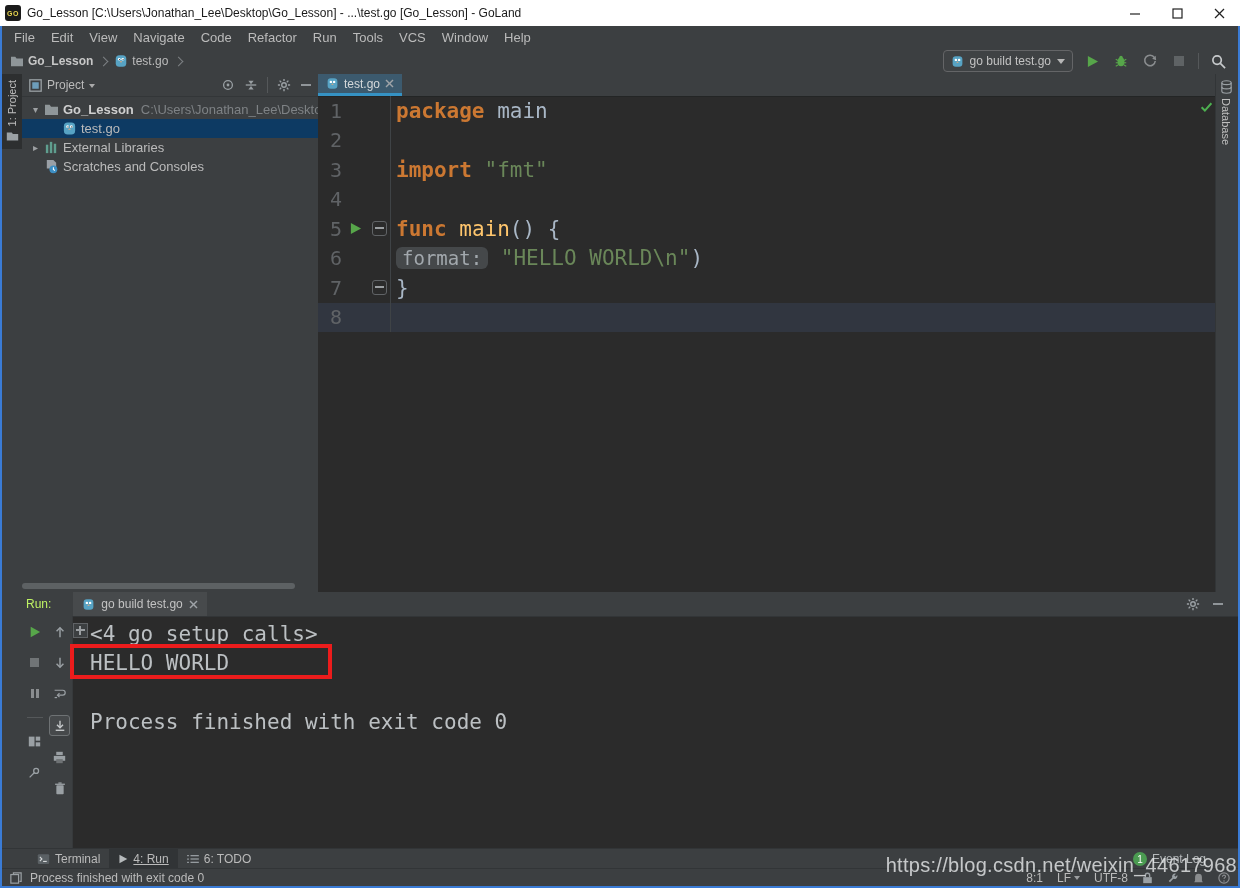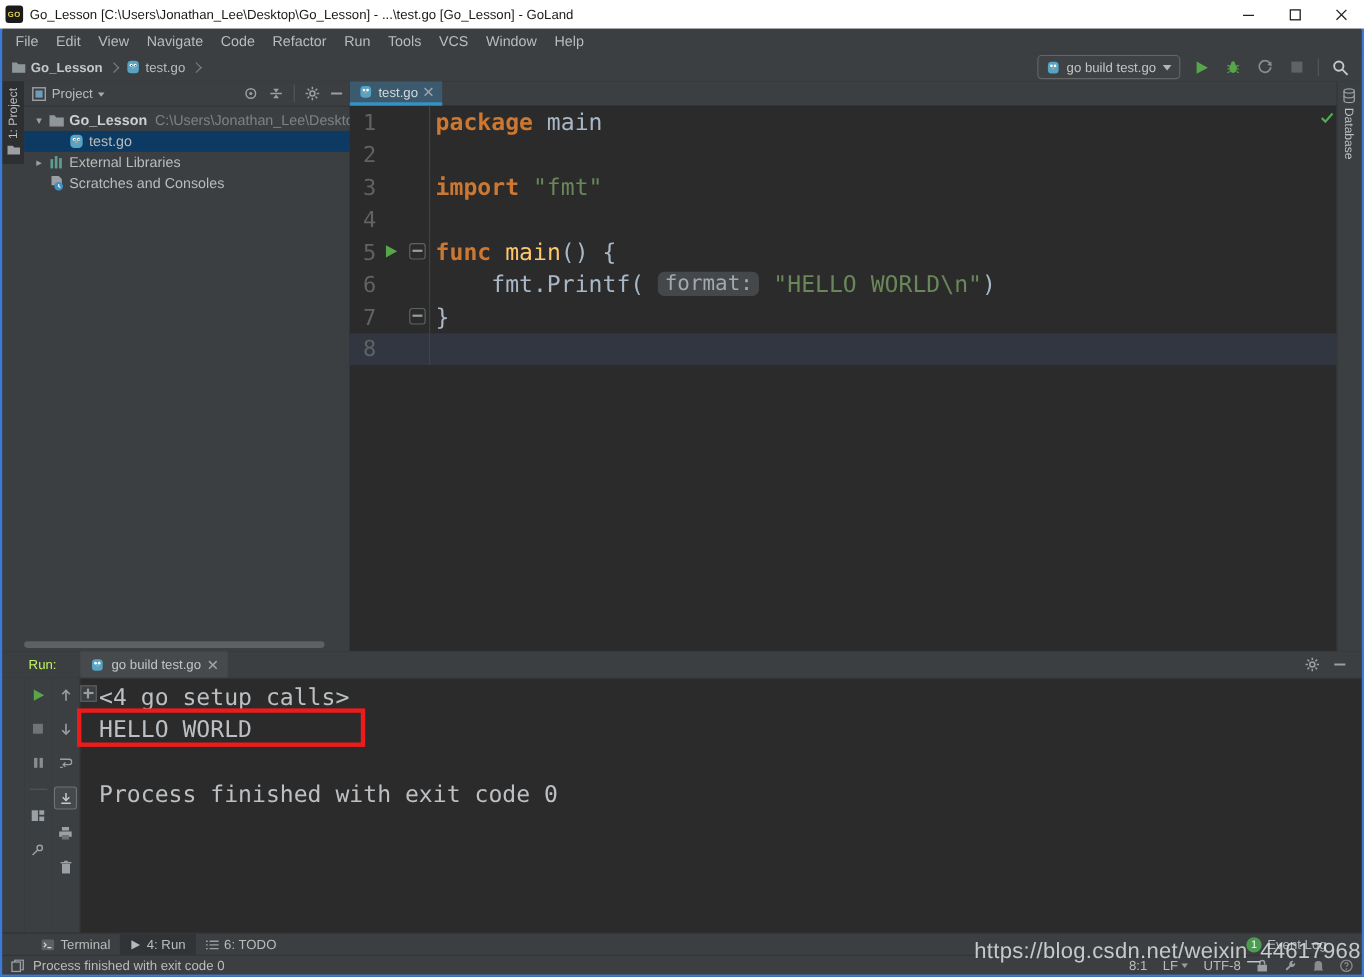"fmt.Printf(" span.tok-def { html: <span> fmt.Printf( </span> -> none }
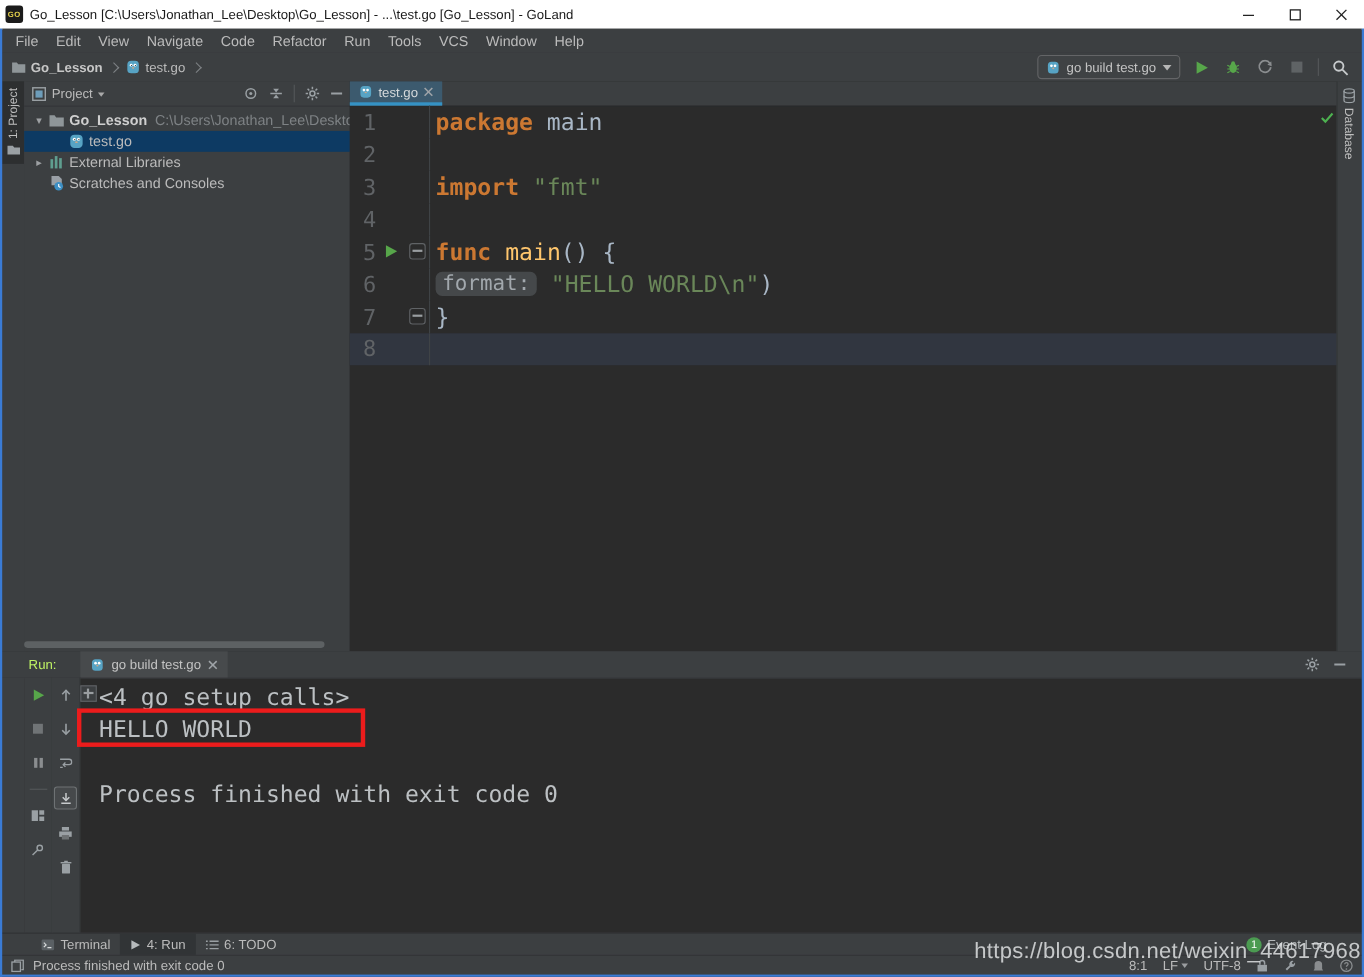"4: Run" .tw-btn.active { text-decoration: none -> underline }
